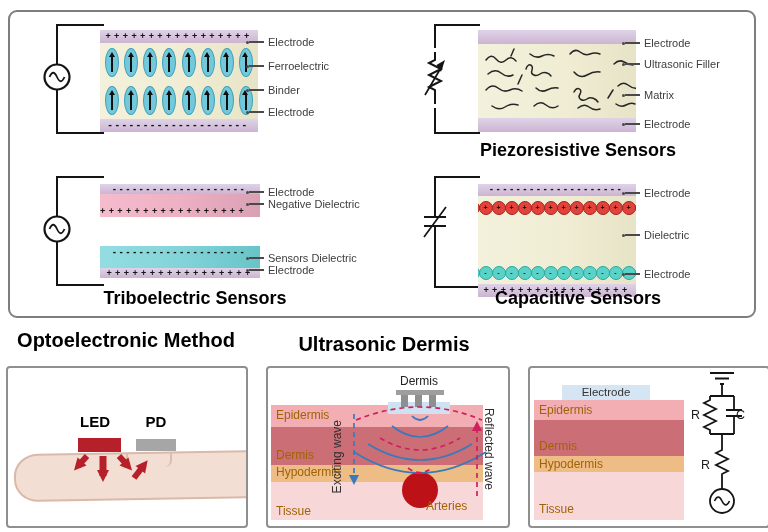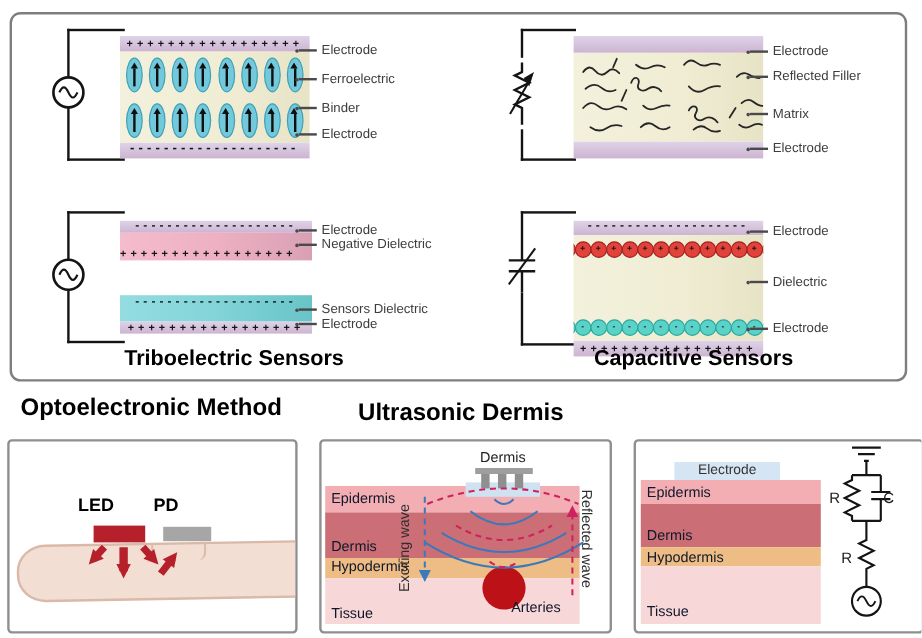"Reflected Filler" span { text: Reflected -> Ultrasonic }
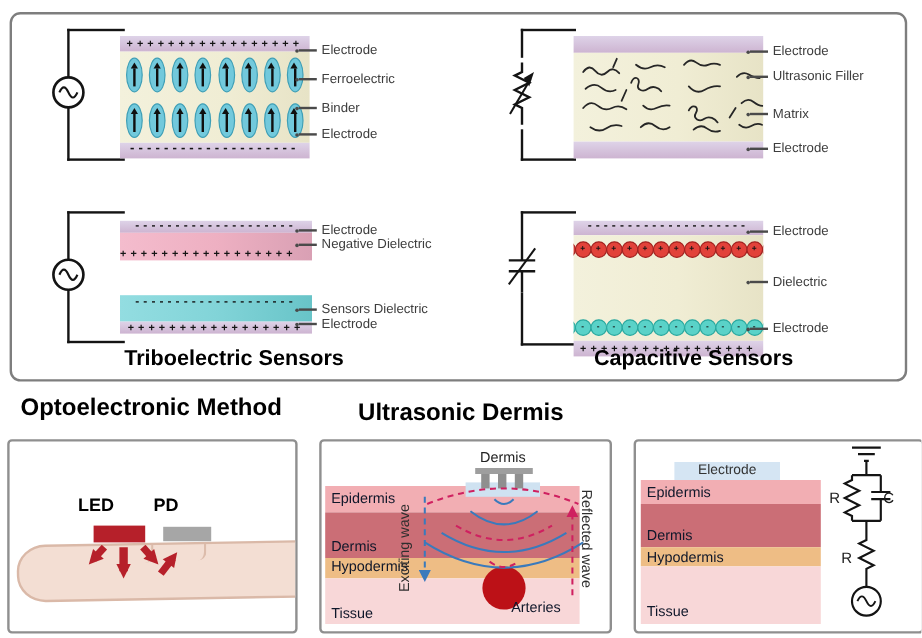"Piezoresistive Sensors" div.abs { html: none -> <div>Piezoresistive Sensors</div> }
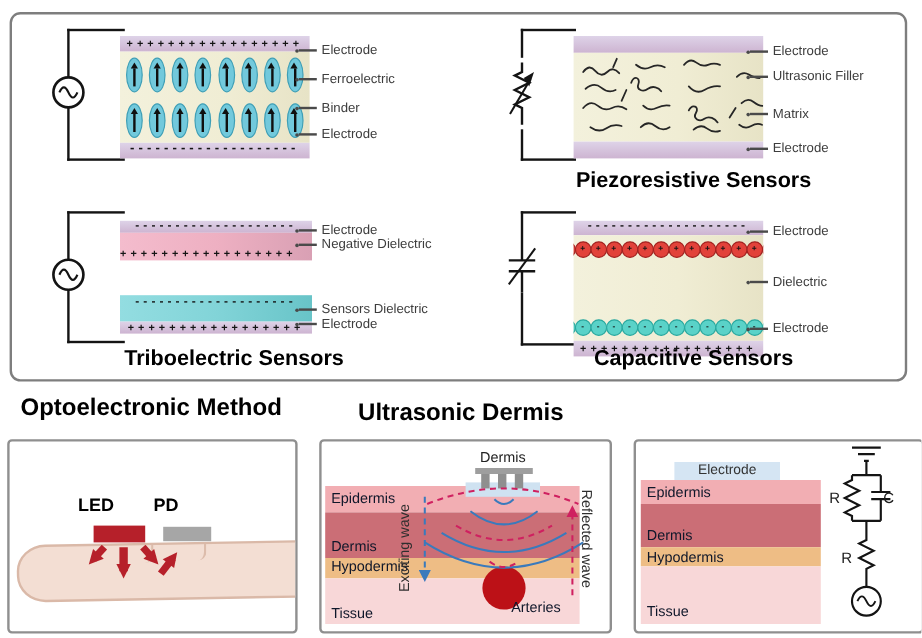"LED" .devlbl { text-align: left -> center }
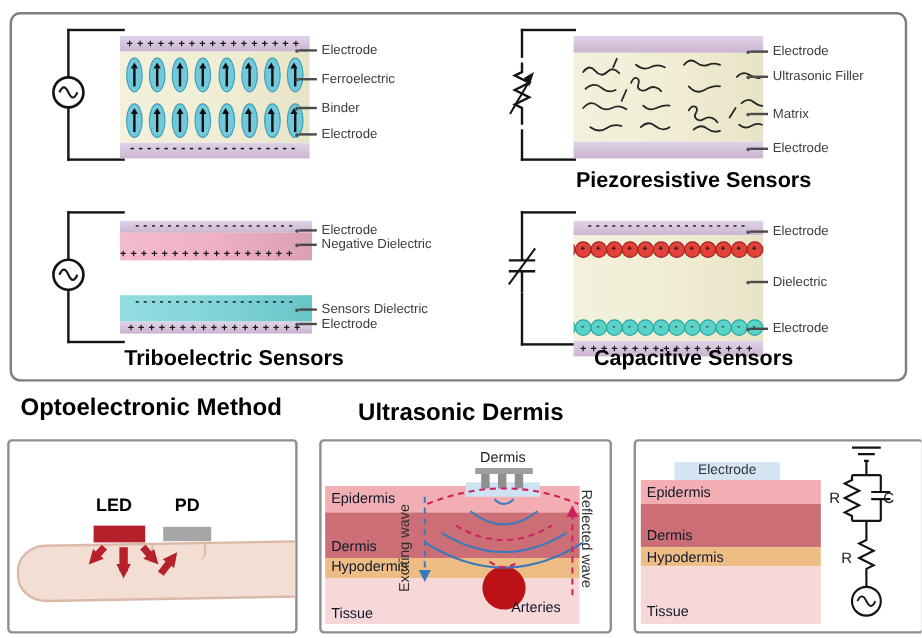"Epidermis" .layer-lbl { color: #0f172a -> #a16207 }
